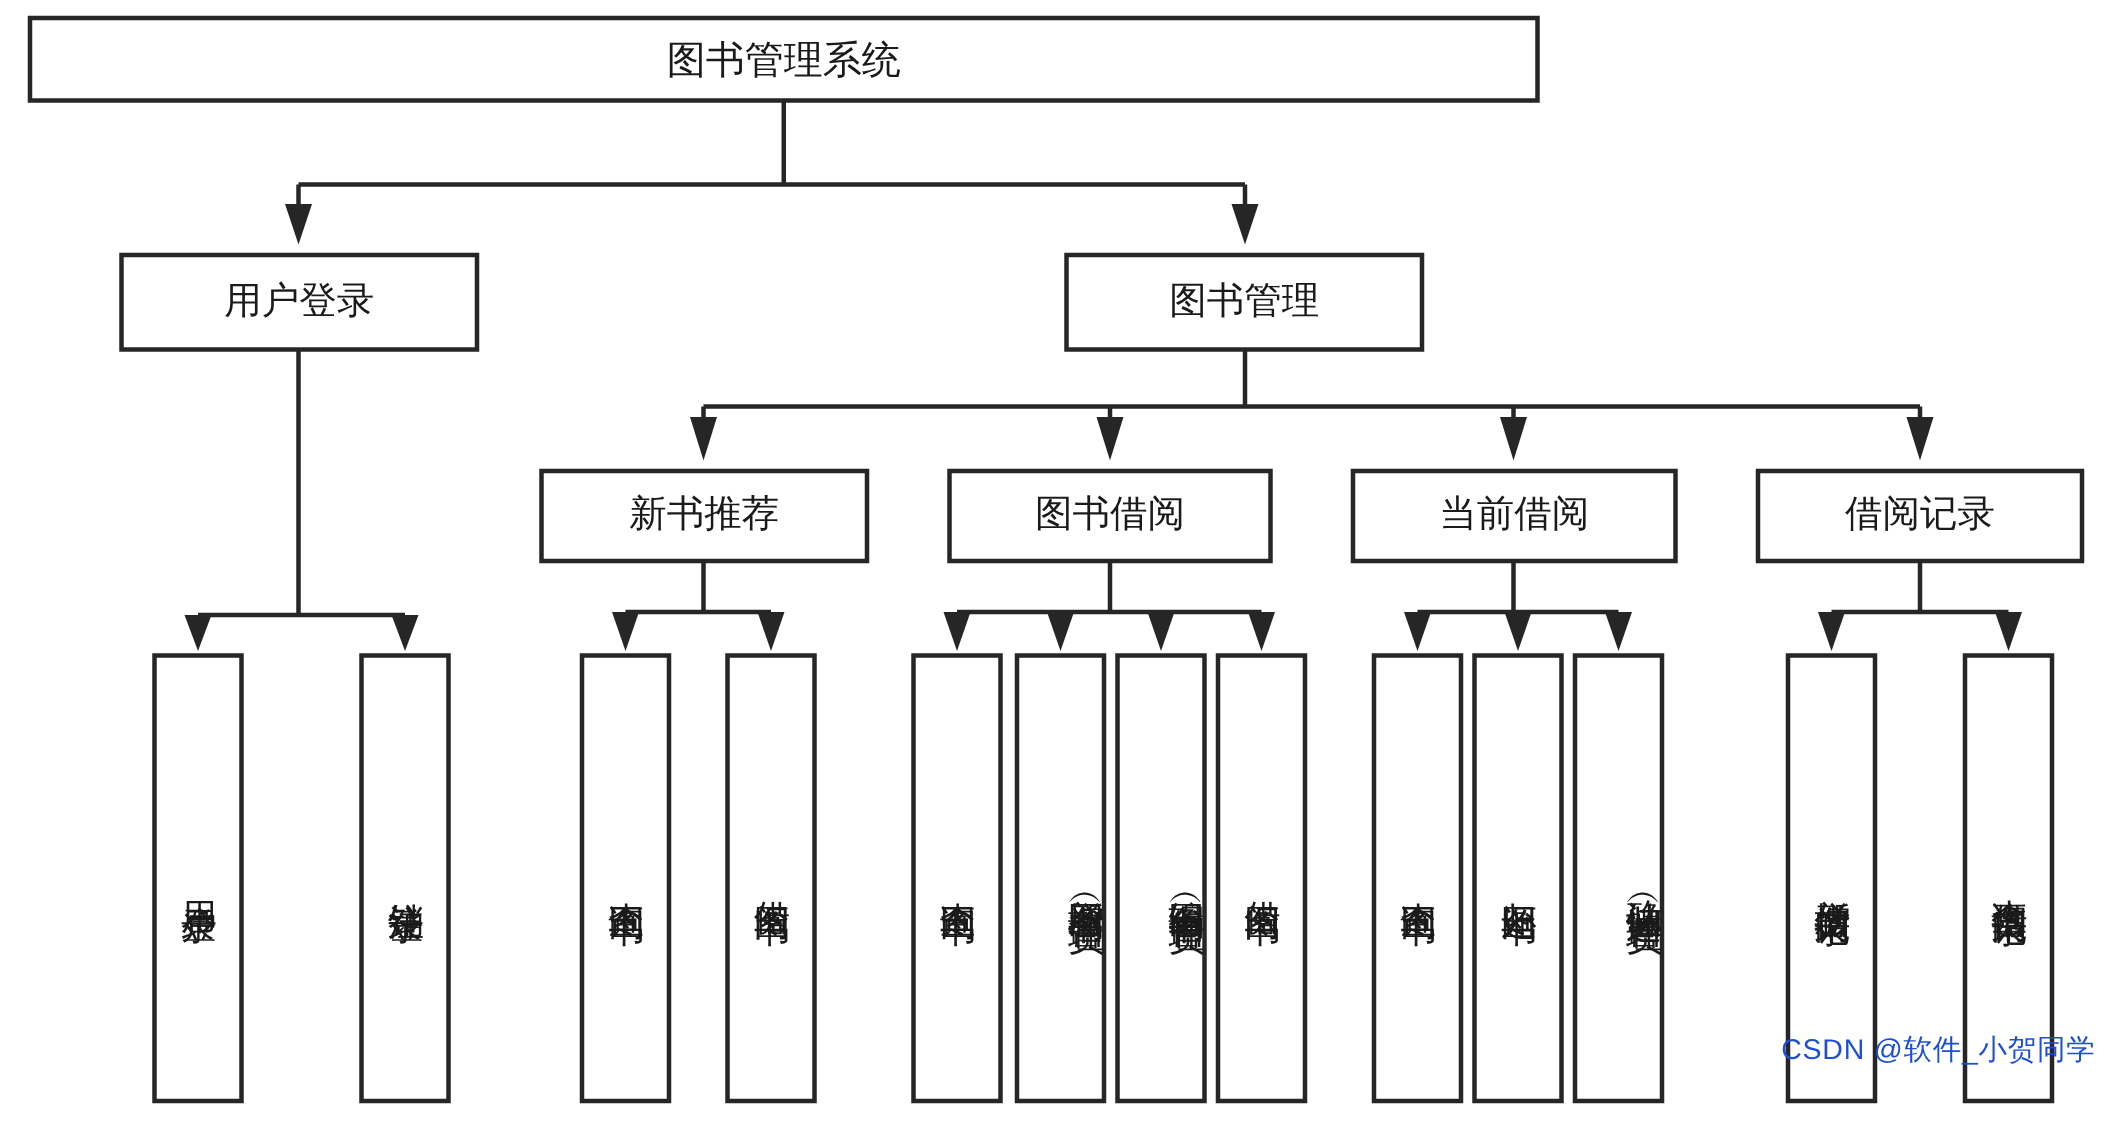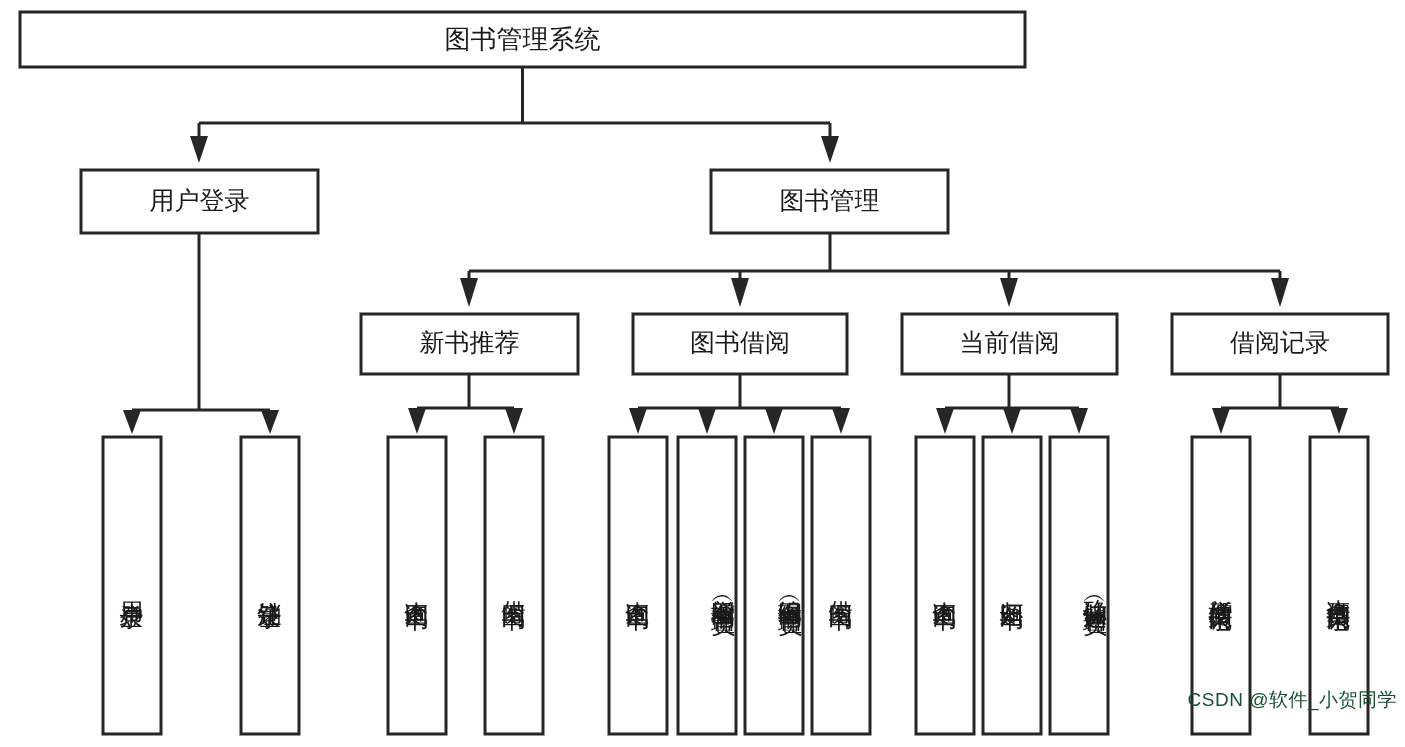"CSDN @软件_小贺同学" .watermark { color: #14532d -> #1d4ed8 }
